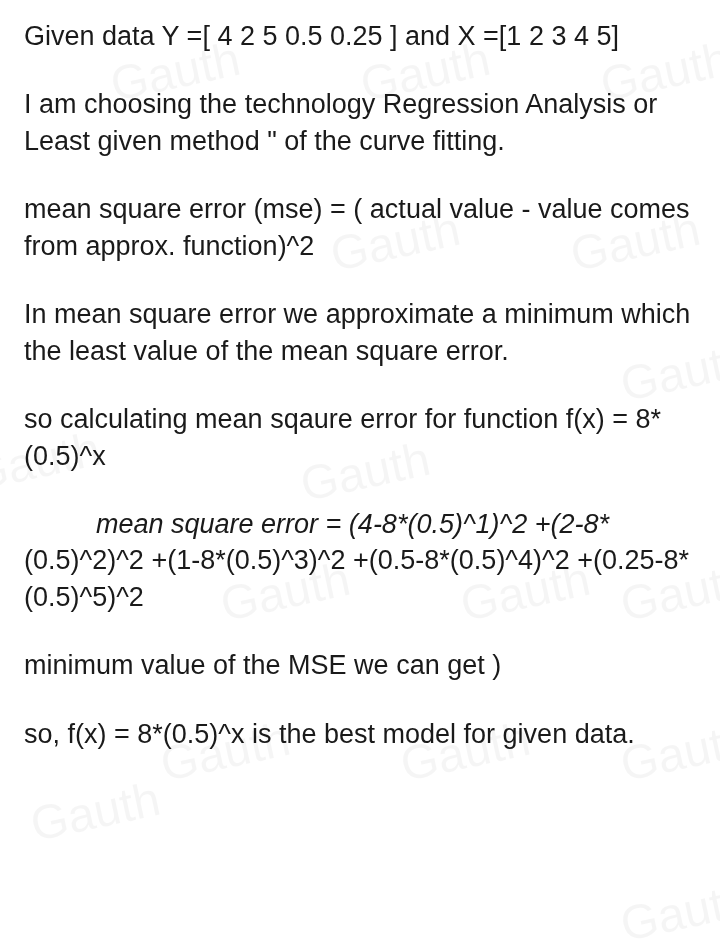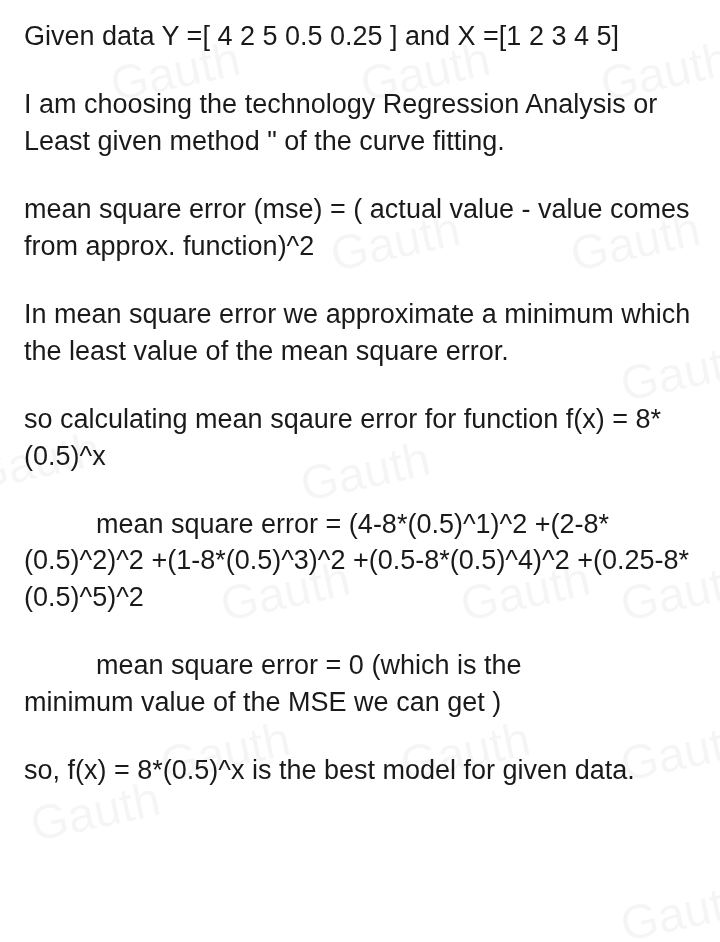"mean square error = (4-8*(0.5)^1)^2" .indent { font-style: none -> italic }
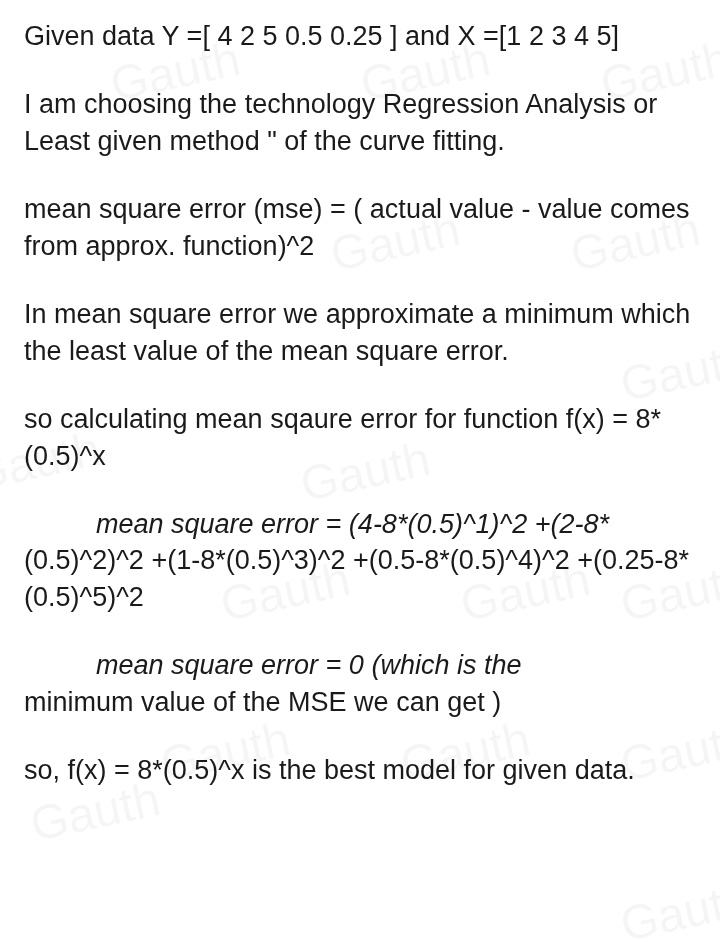"mean square error = 0" div.indent { html: <div>mean square error = 0 (which is the</div> -> none }
